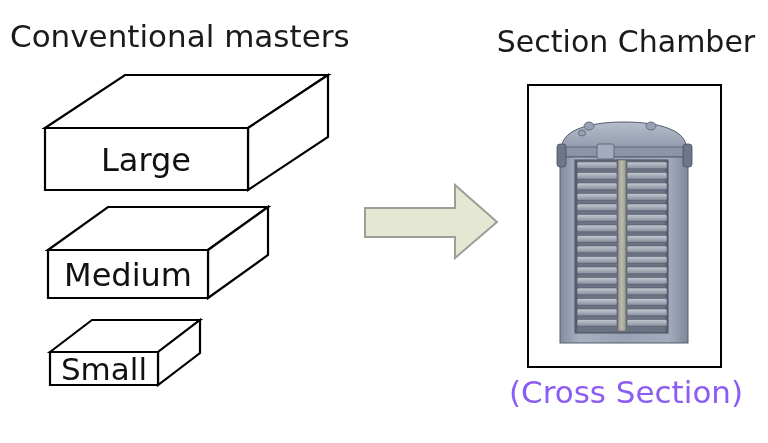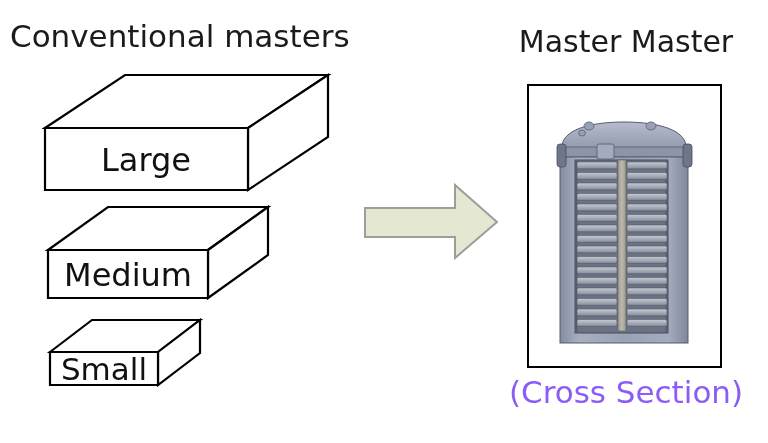"Master Master" div.title { text: Master Master -> Section Chamber }
